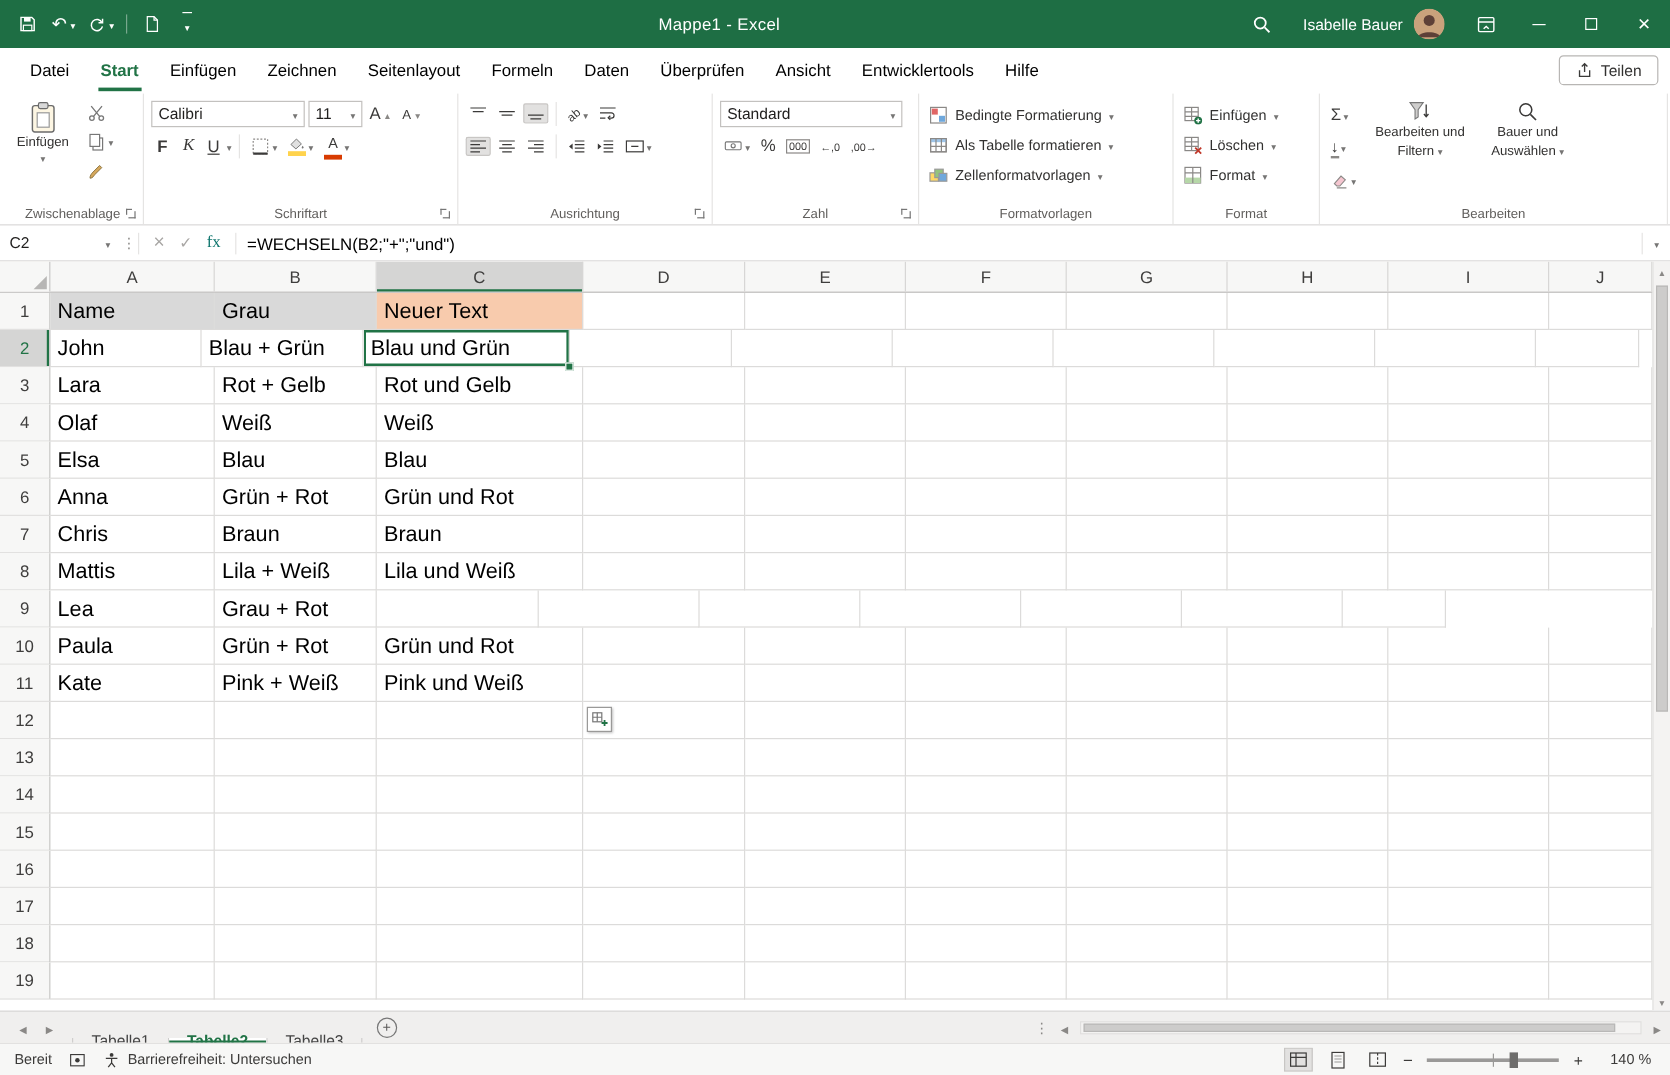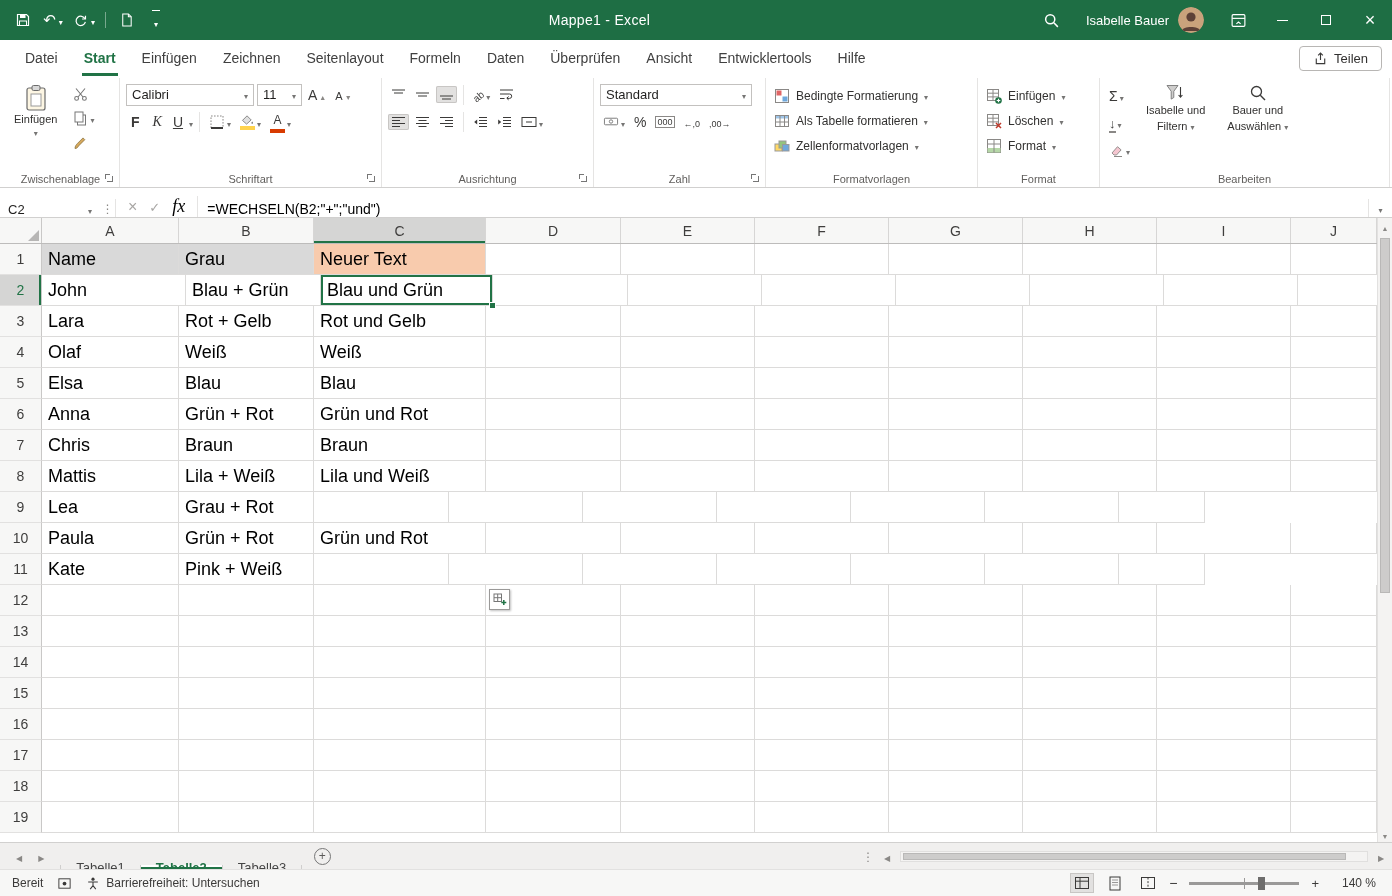"Datei" .rtab { color: #404040 -> #000000 }
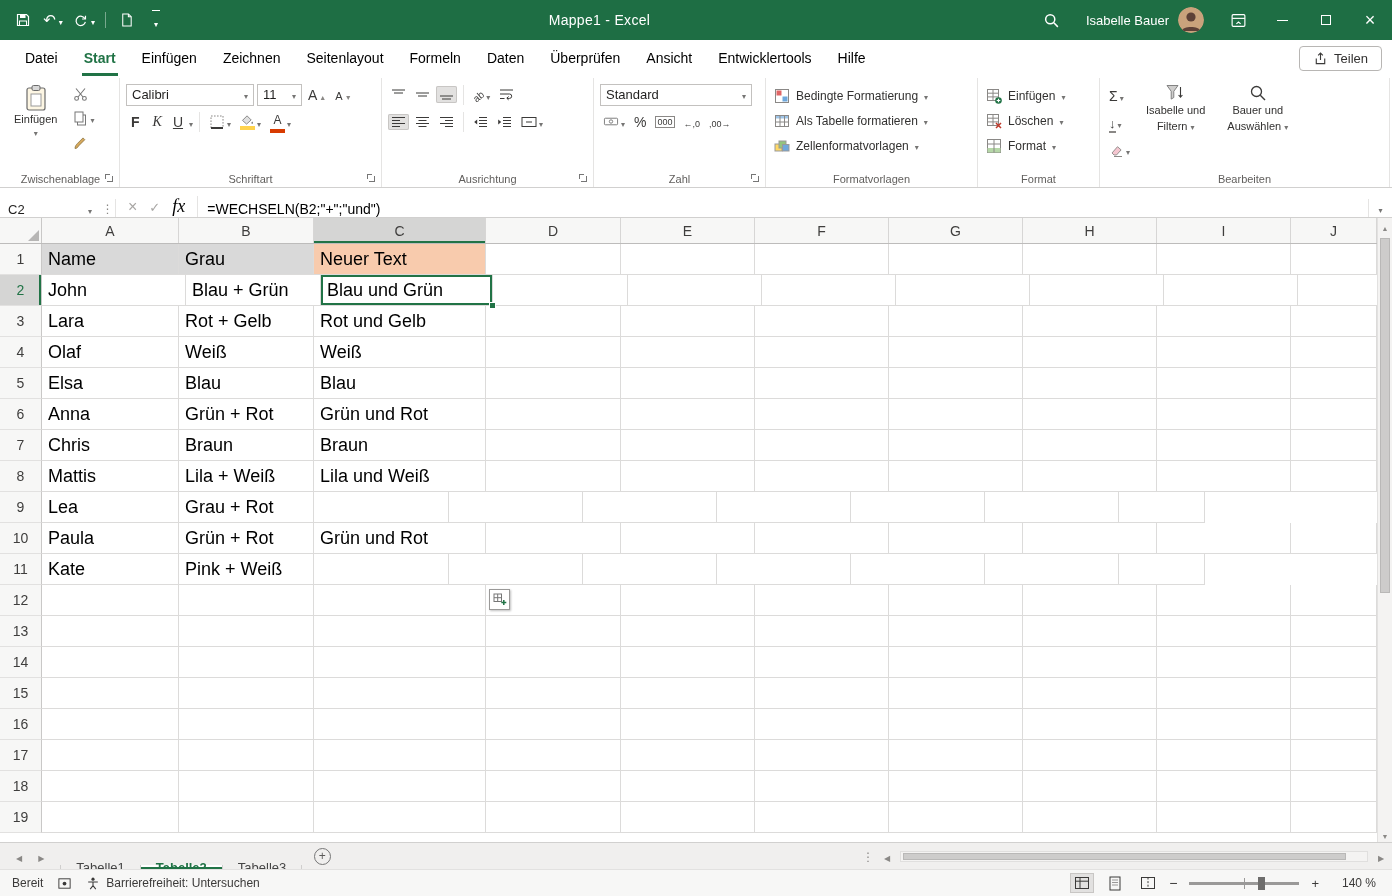"Isabelle und" span { text: Isabelle -> Bearbeiten }
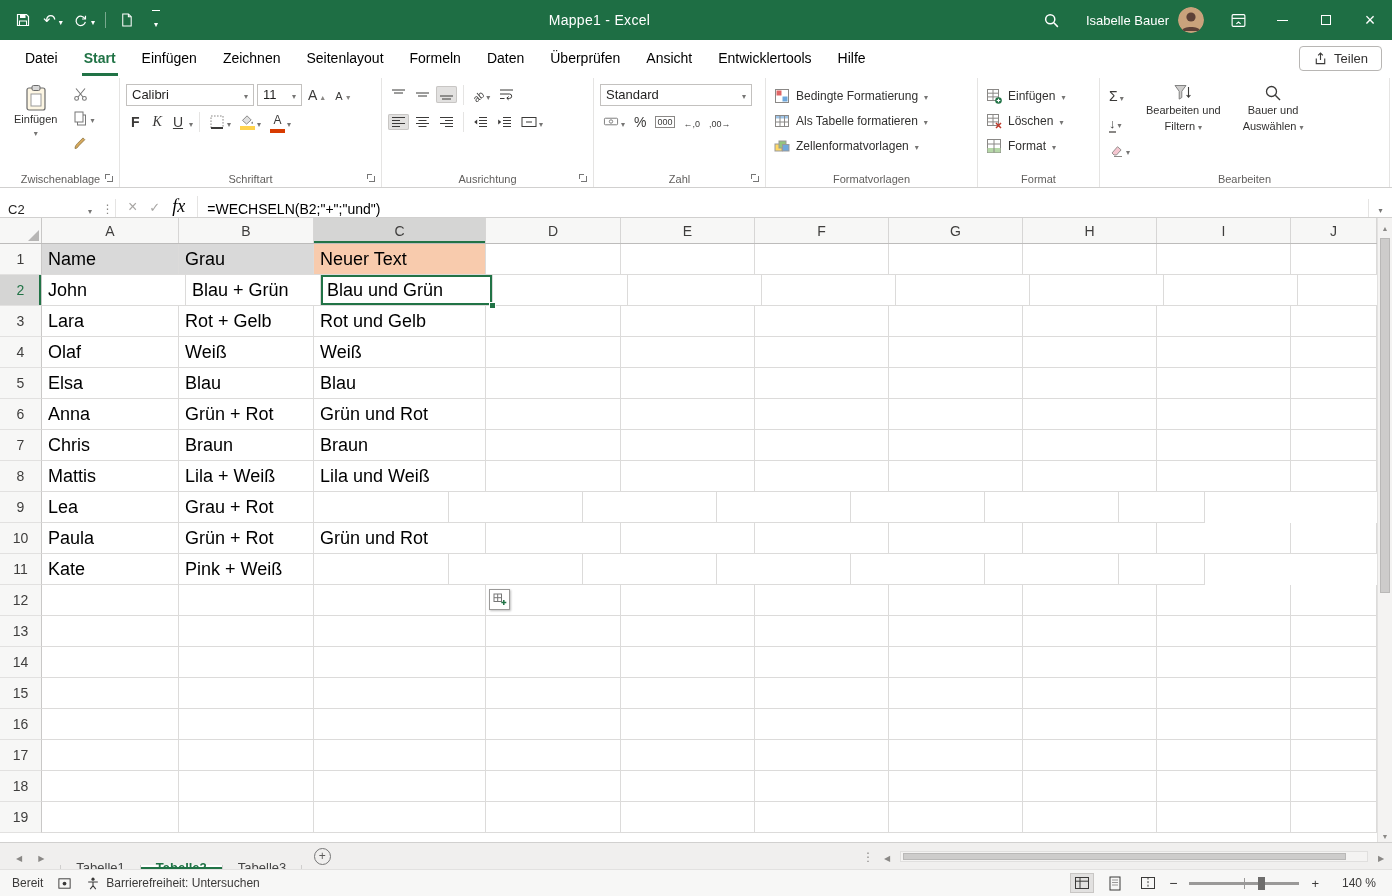"C2" .fbar { align-items: flex-end -> center }
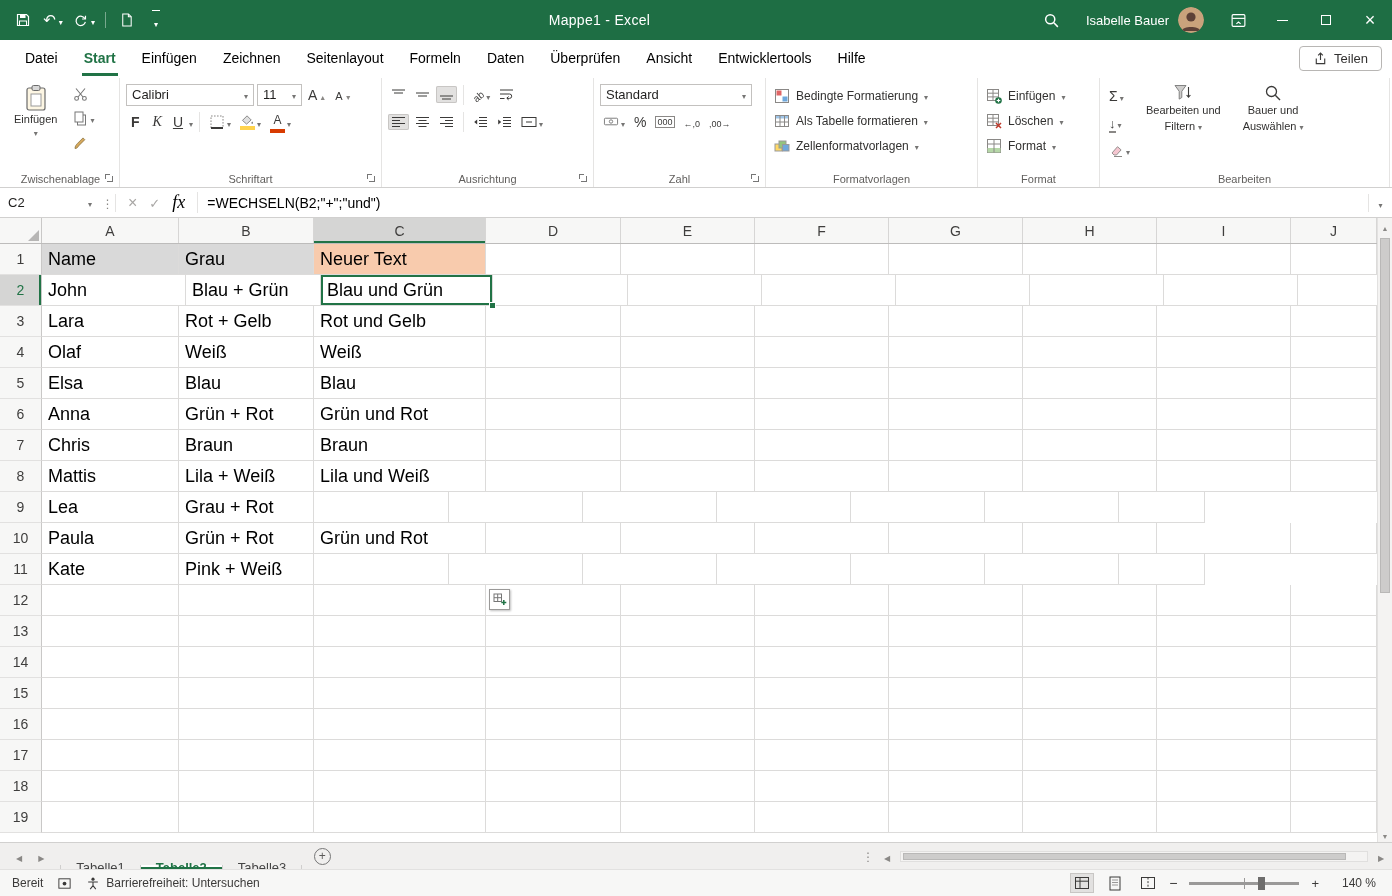"fx" .fx { color: #000000 -> #0f766e; font-size: 18px -> 14px; font-style: italic -> none }
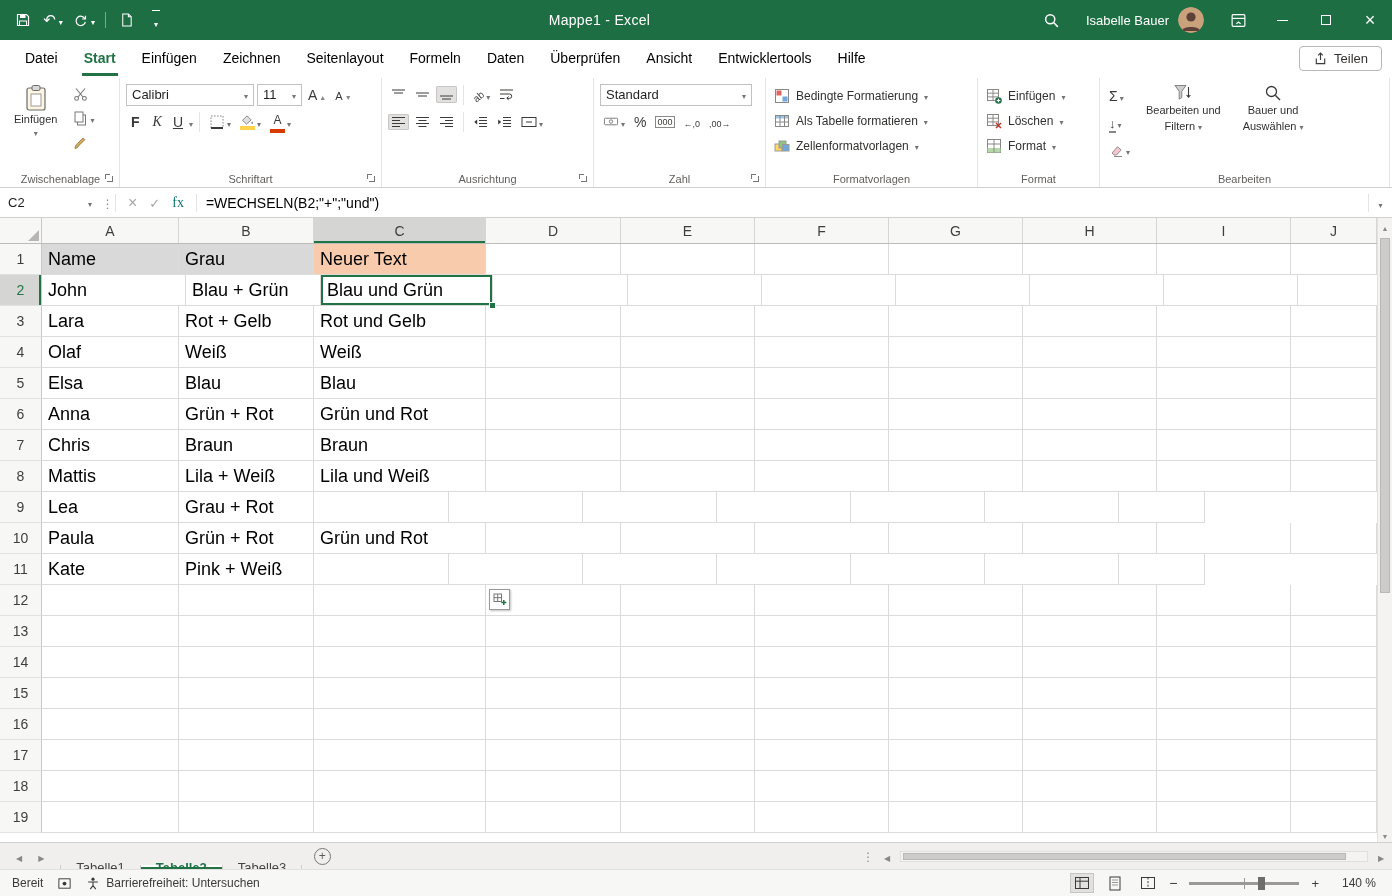"John" div.cell { width: 144px -> 126px }
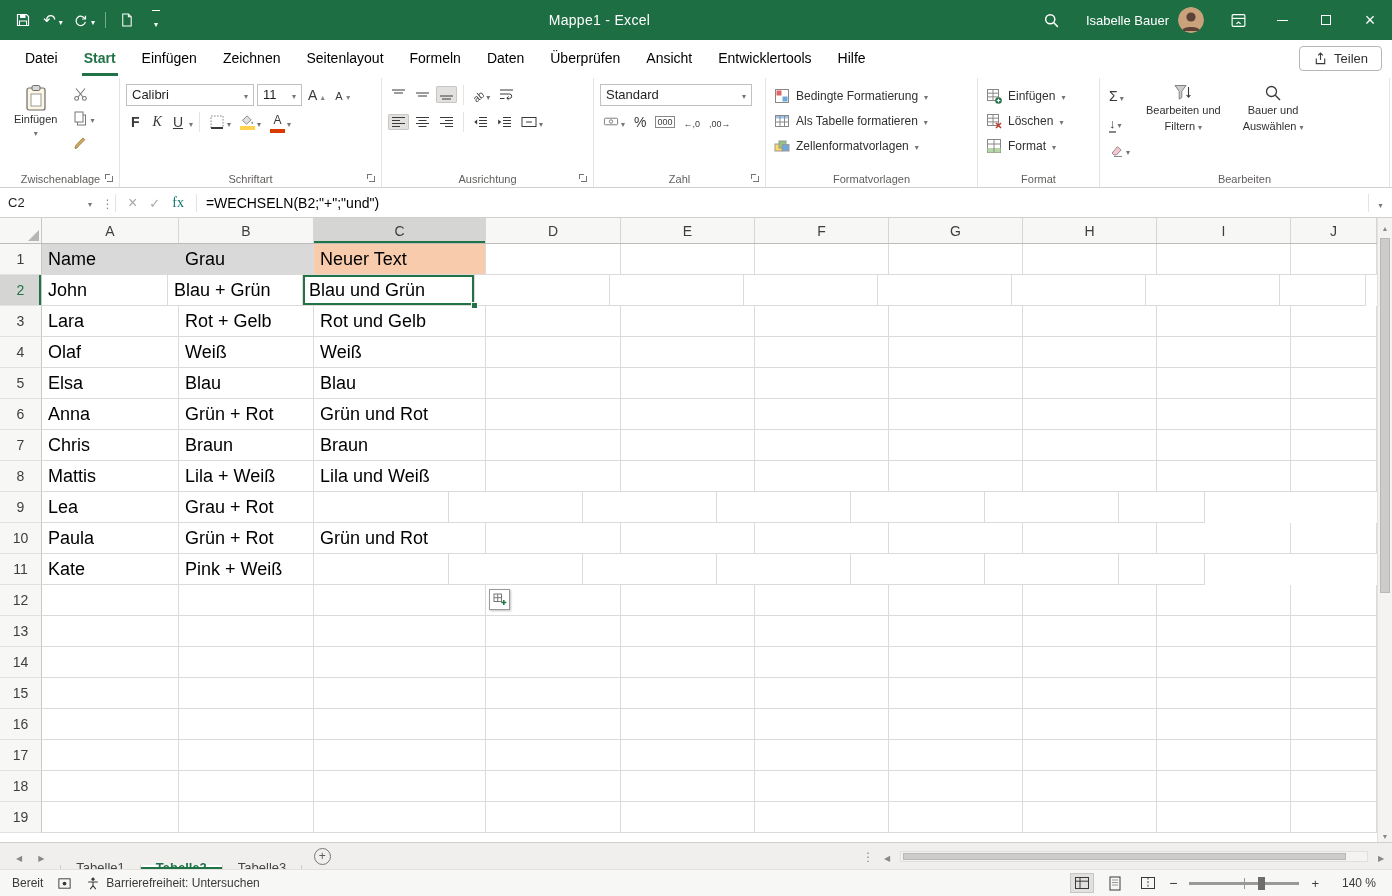"Pink und Weiß" div.cell { html: none -> <div>Pink und Weiß</div> }
